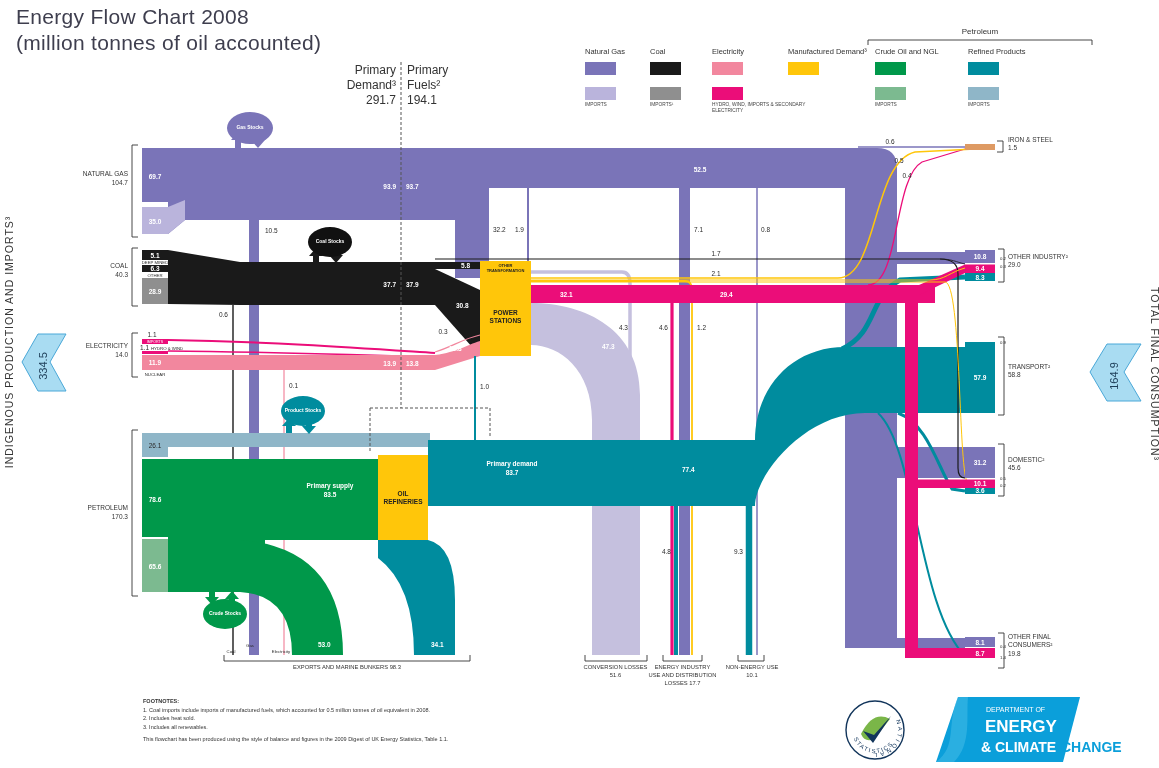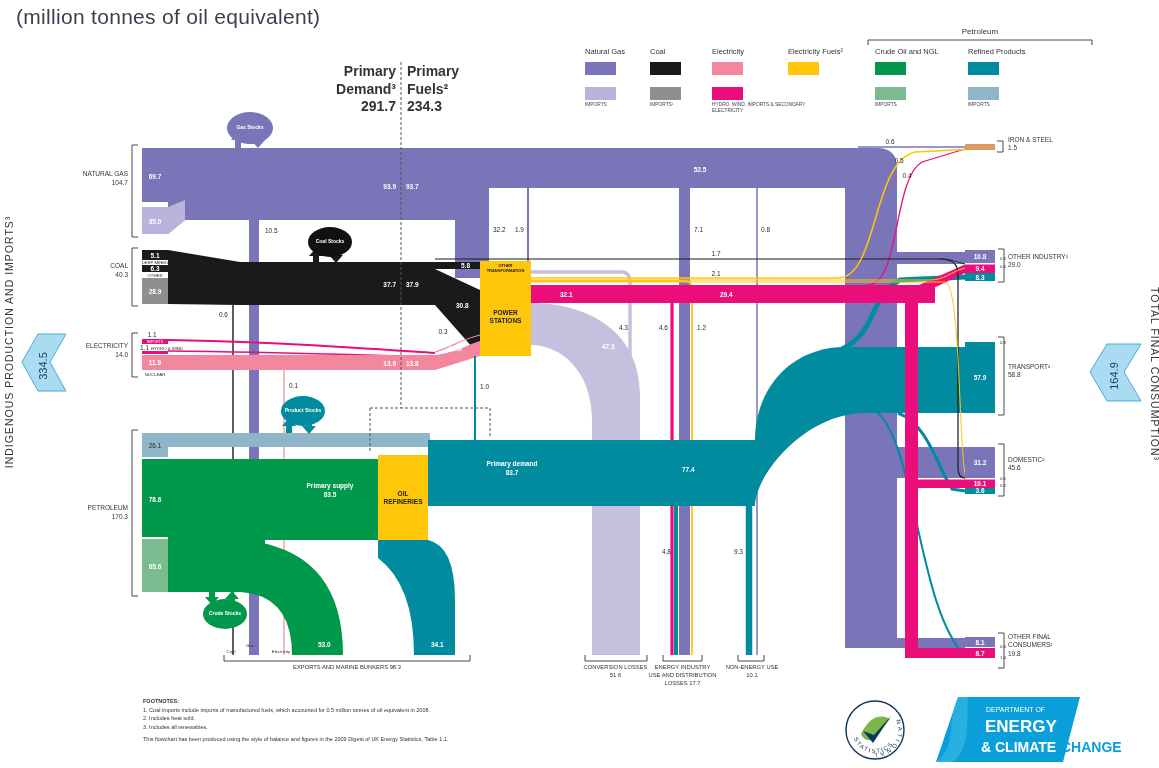"Energy Flow Chart 2008" div { html: none -> <div>Energy Flow Chart 2008</div> }
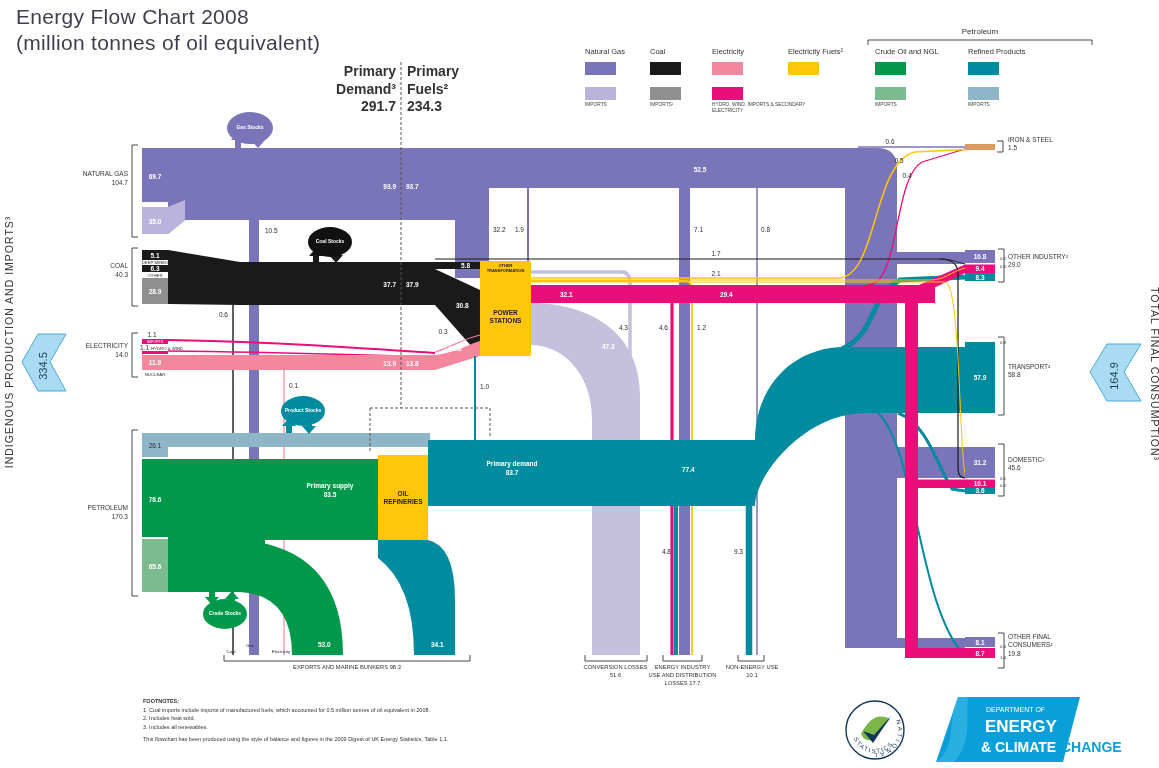"(million tonnes of oil equivalent)" div { text: equivalent -> accounted }
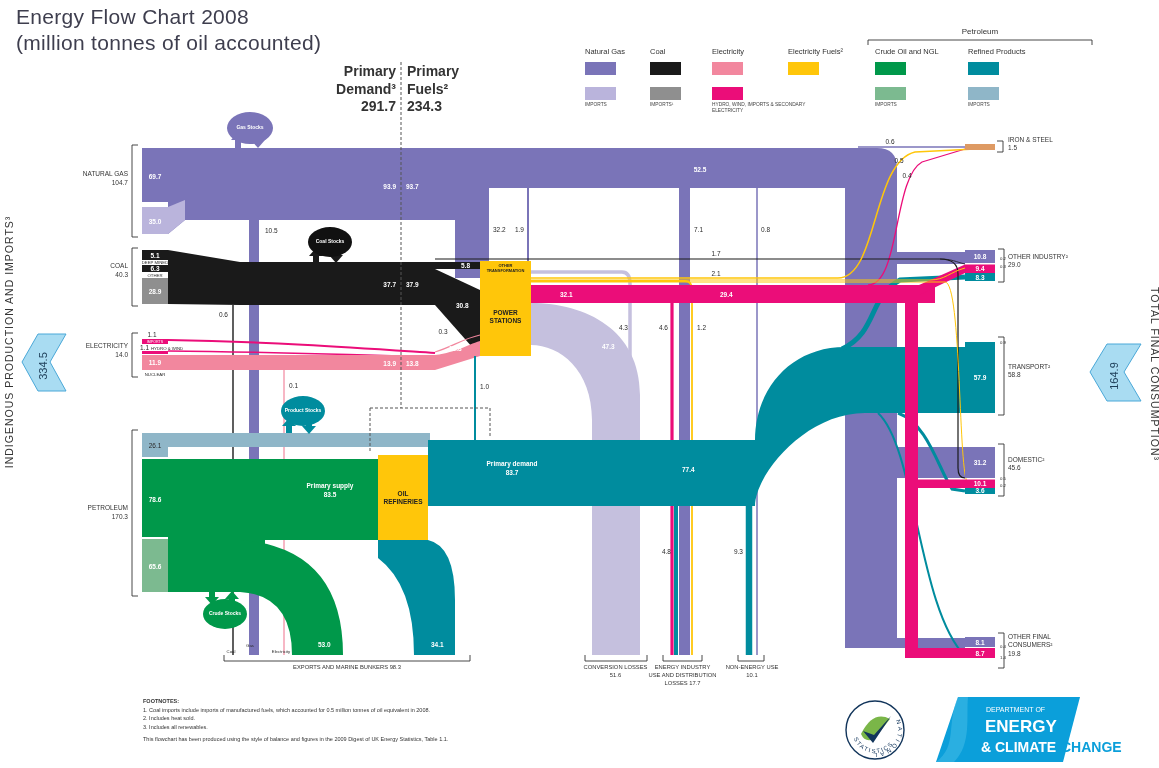"Electricity Fuels²" div.leg-label { text: Electricity Fuels² -> Manufactured Demand³ }
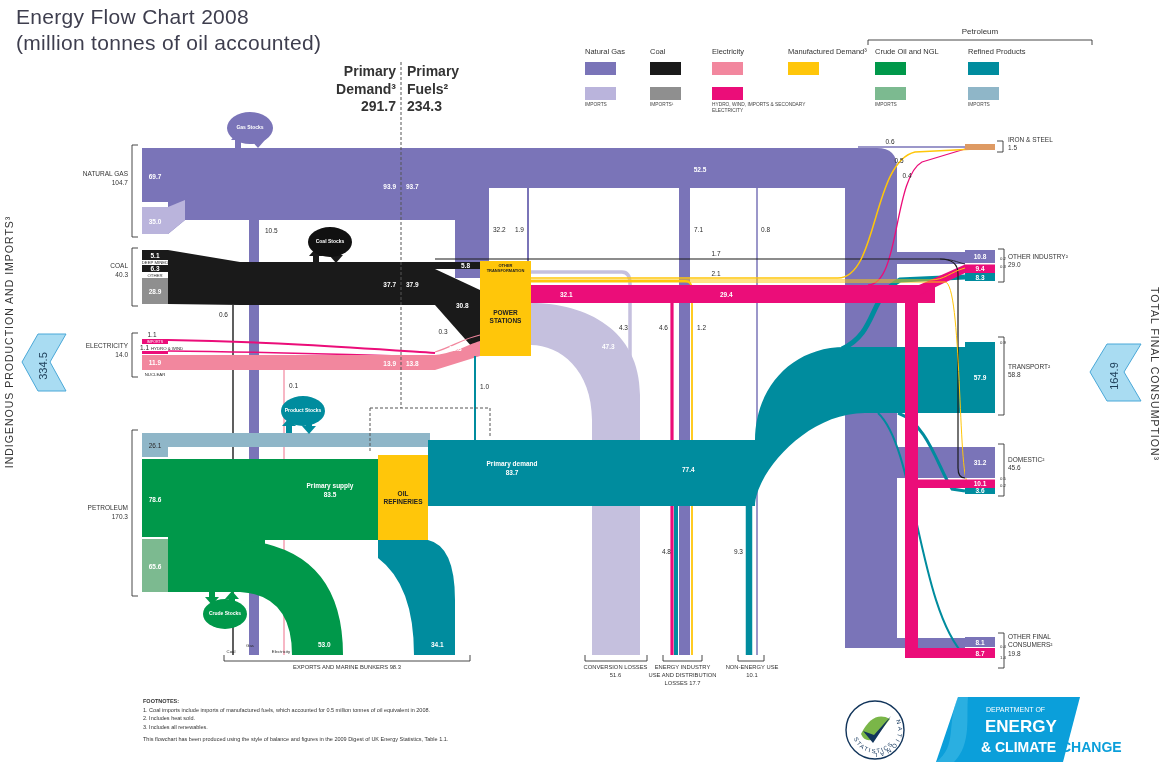"Primary" .hdr { font-size: 14px -> 12px; font-weight: bold -> normal }
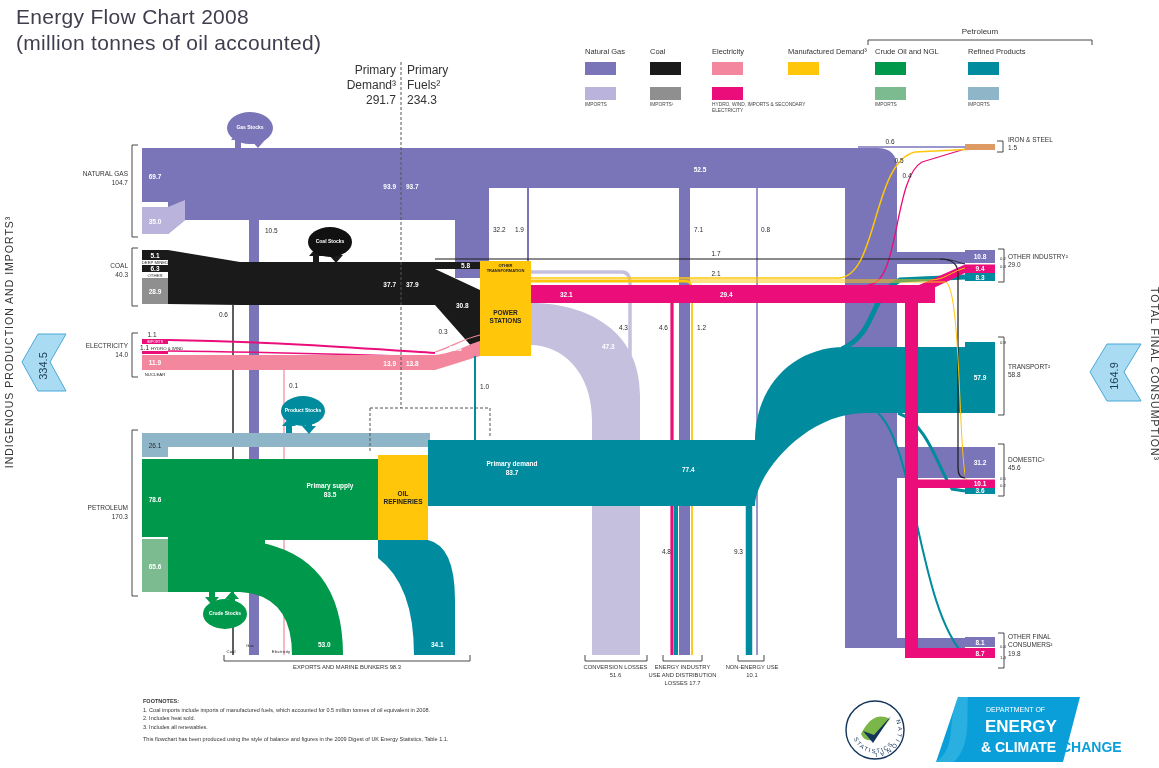"234.3" div { text: 234.3 -> 194.1 }
